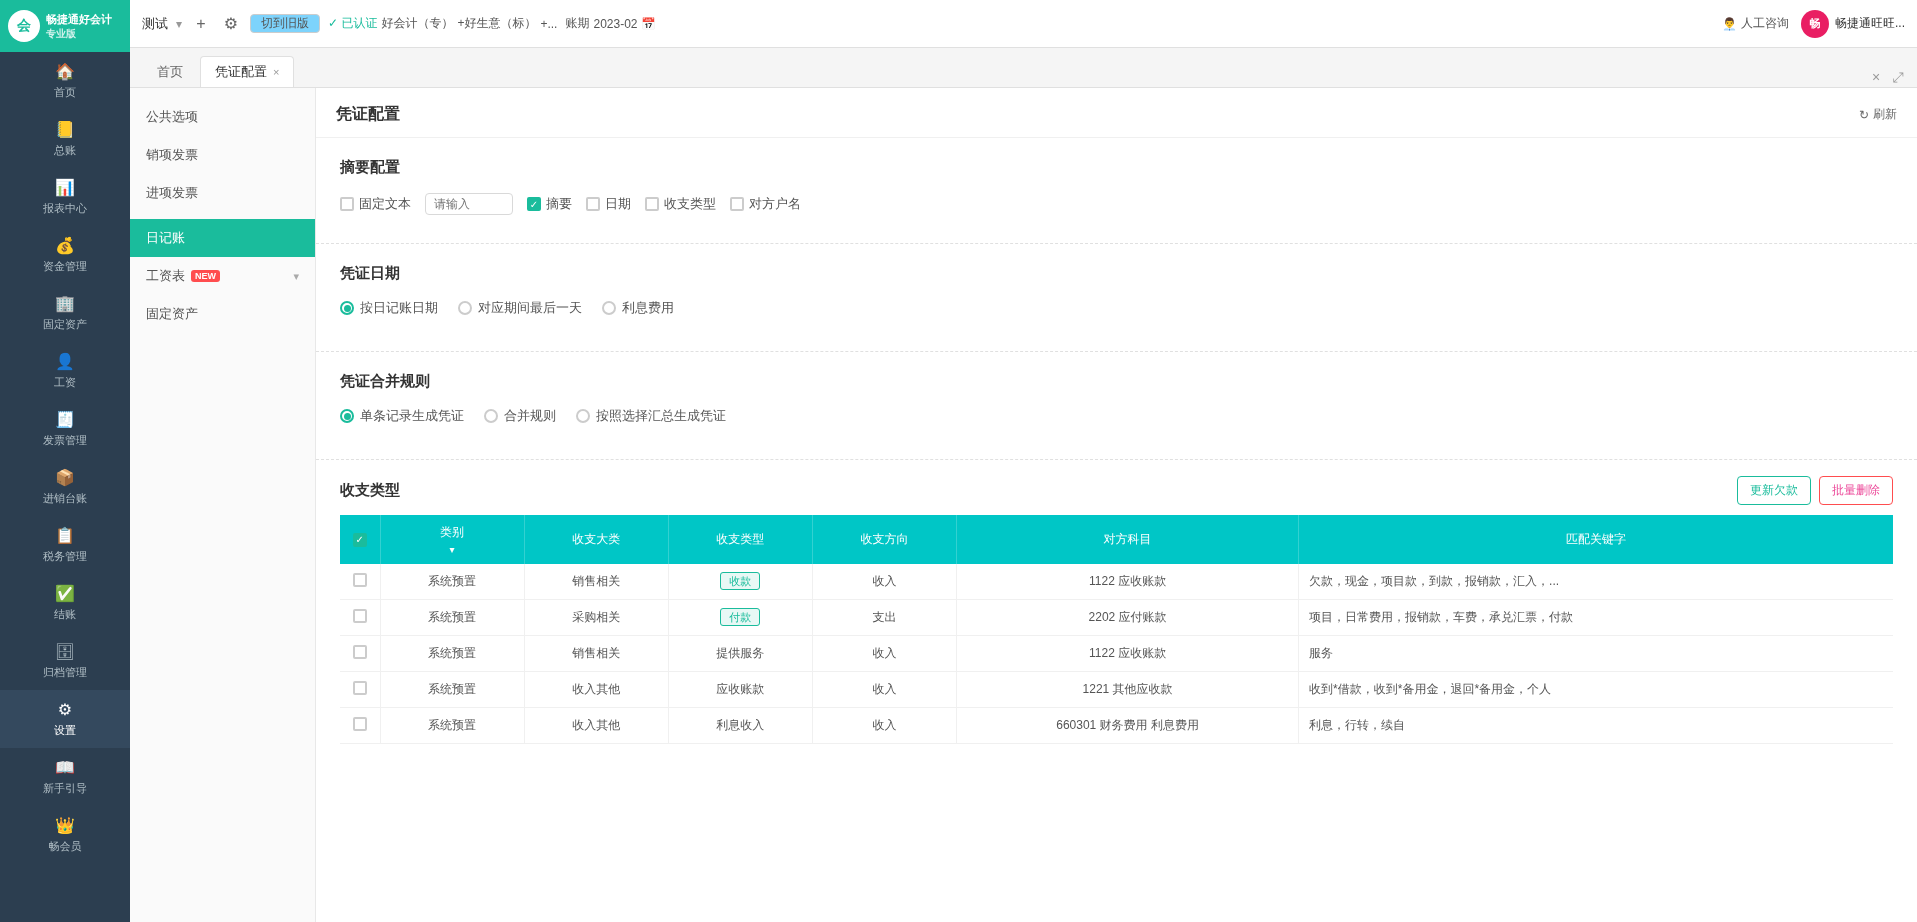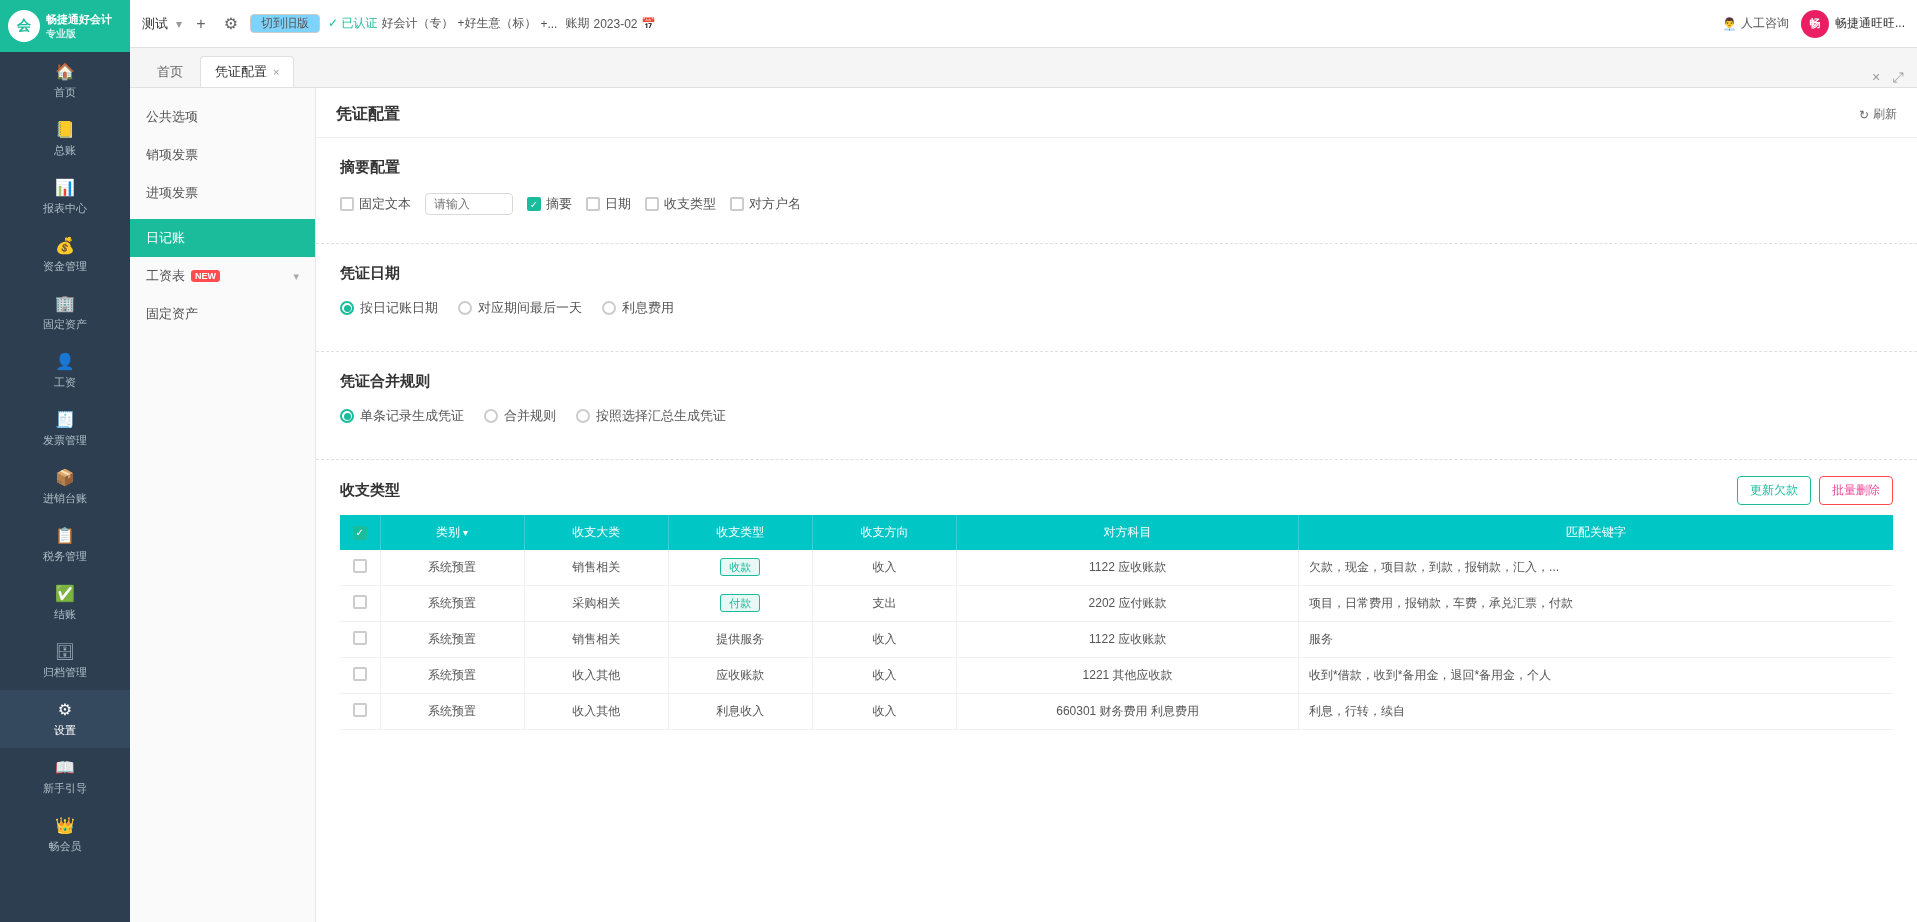"类别" .th-sort { flex-direction: none -> column }
